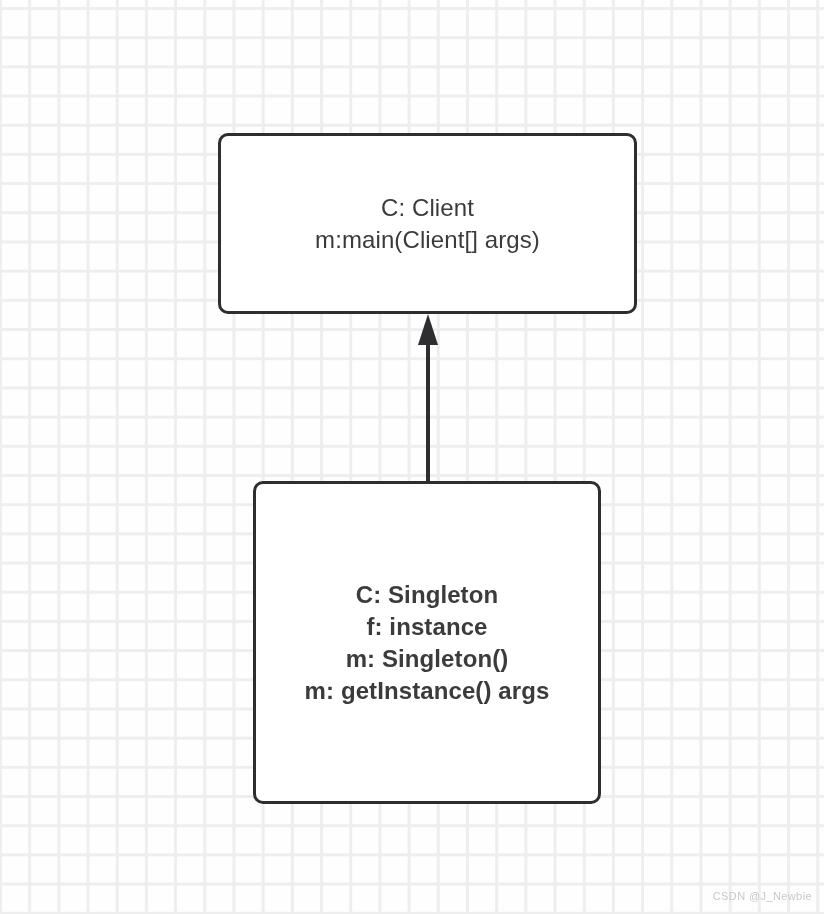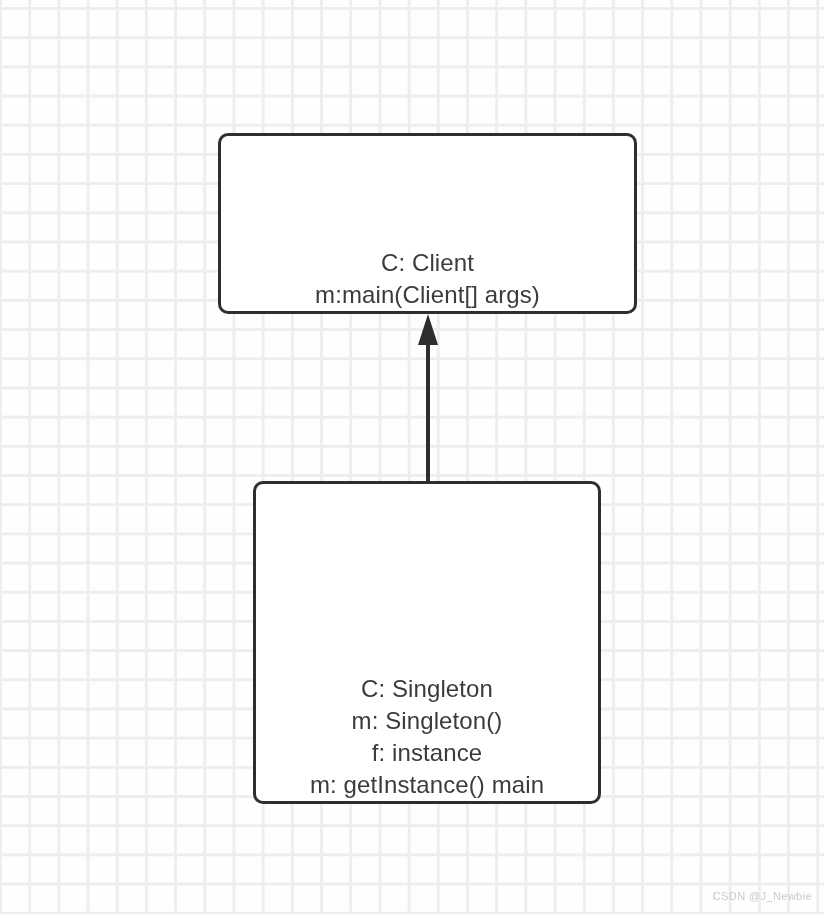"C: Client" .uml-node { align-items: flex-end -> center }
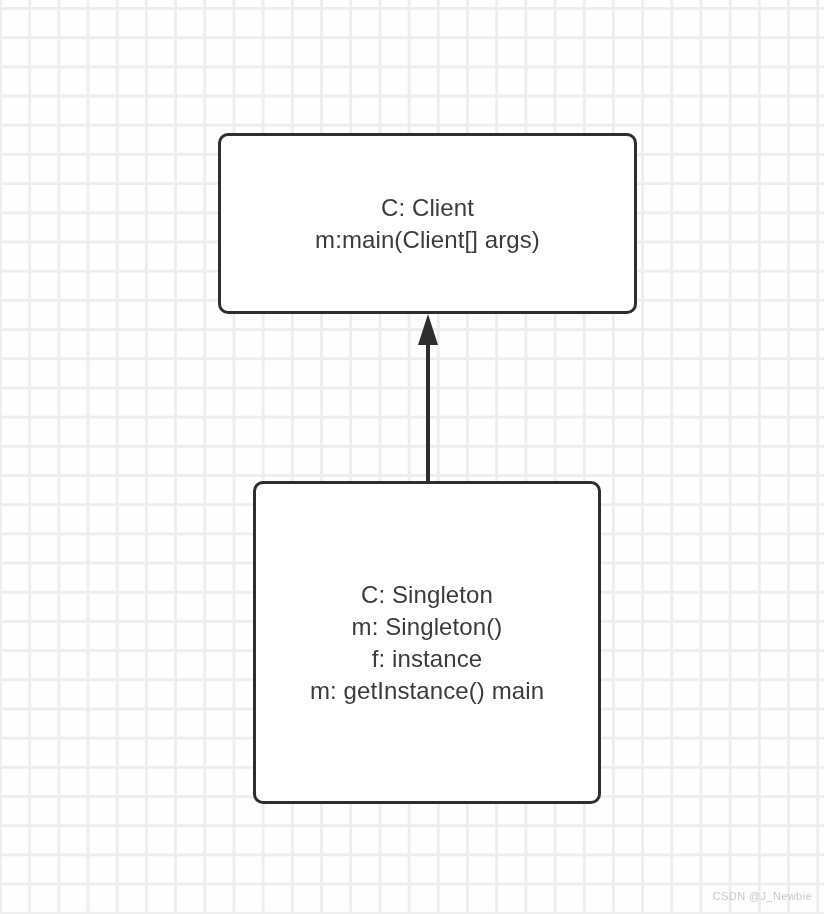"C: Singleton" #node-singleton { font-weight: none -> bold }
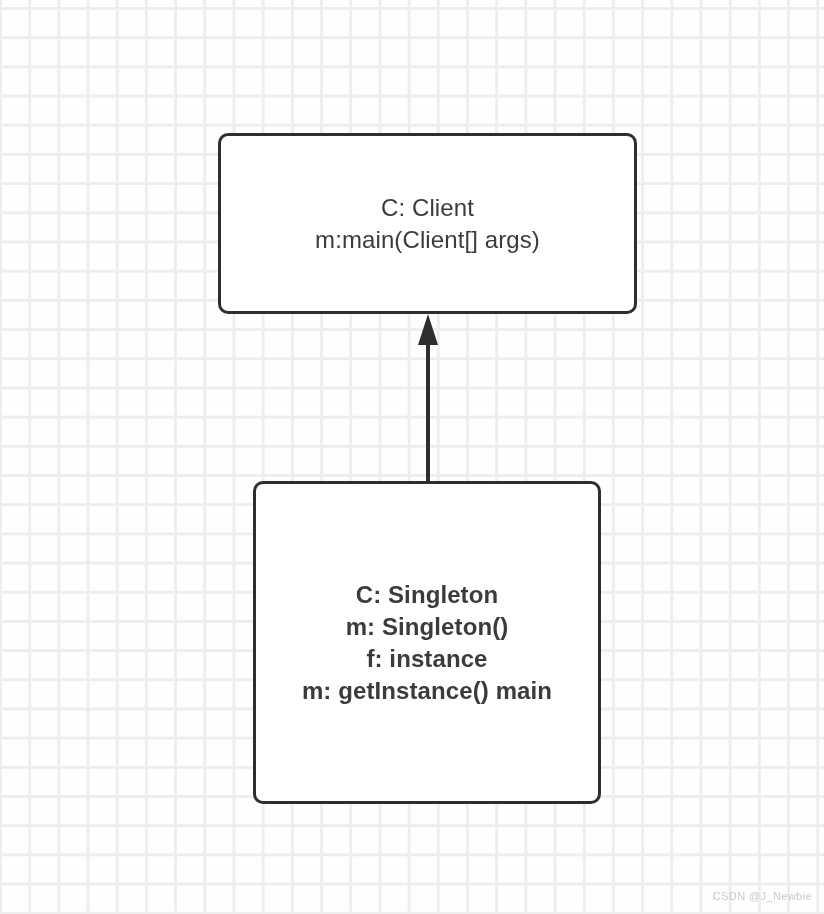"m: Singleton()" span.node-line { order: before "f: instance" -> after "f: instance" }
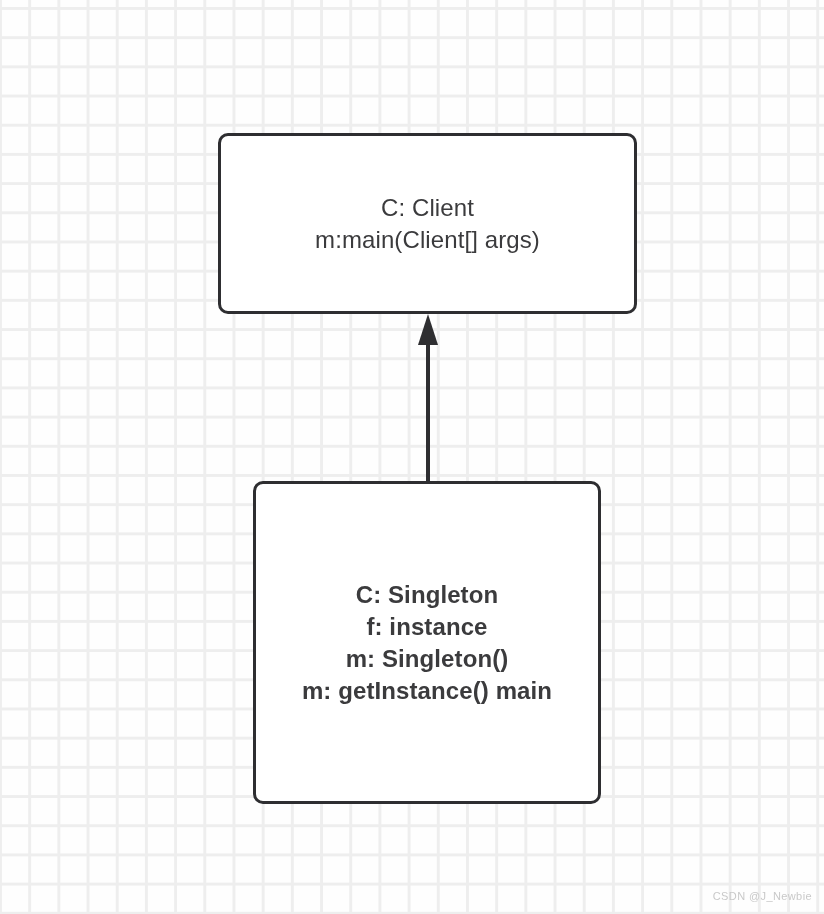"m: getInstance() main" span.node-line { text: main -> args }
